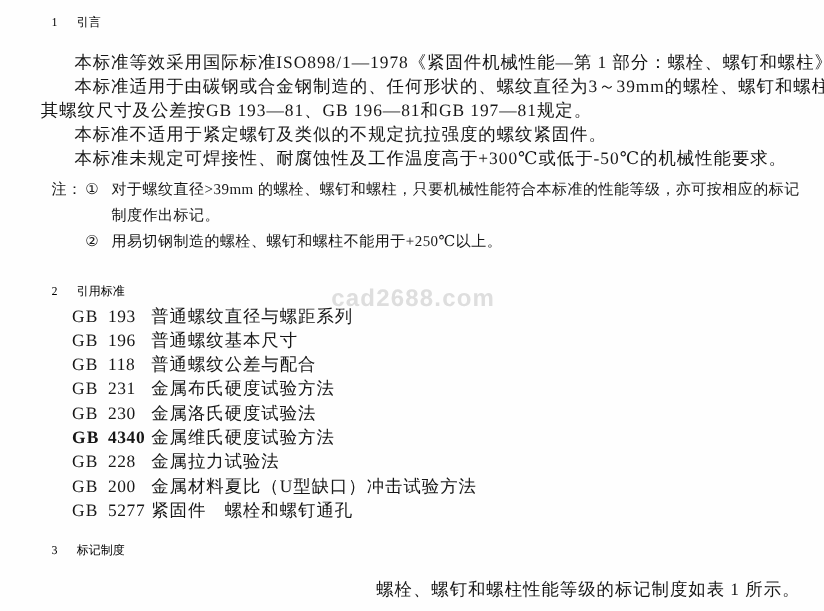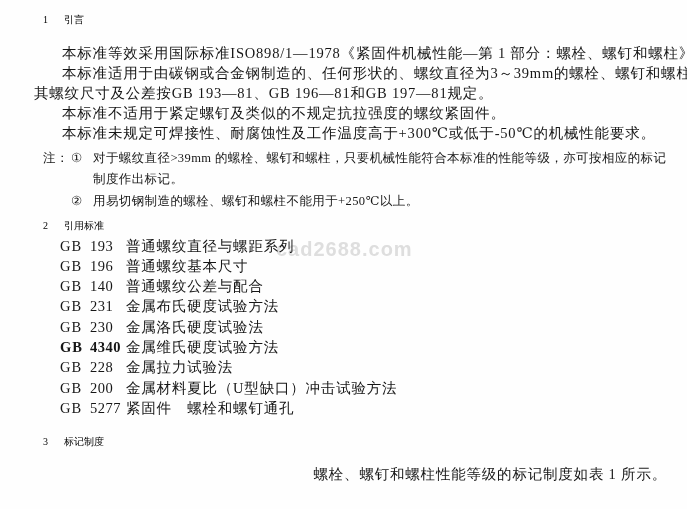"2 引用标准" .sec2-heading { margin-top: 4px -> 22px }
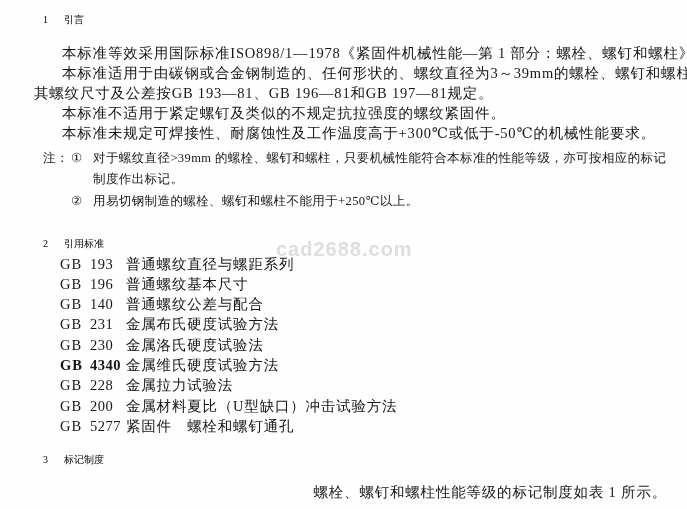"140" span.code-num { text: 140 -> 118 }
